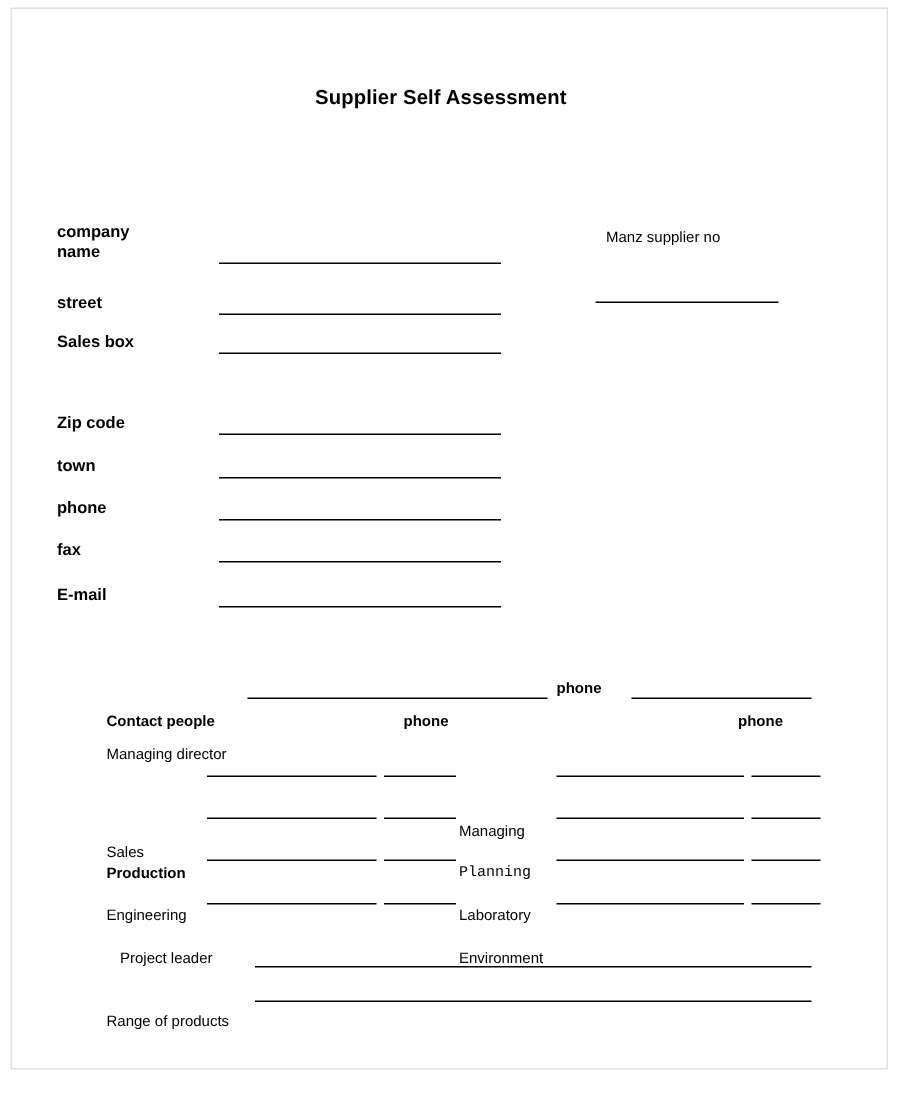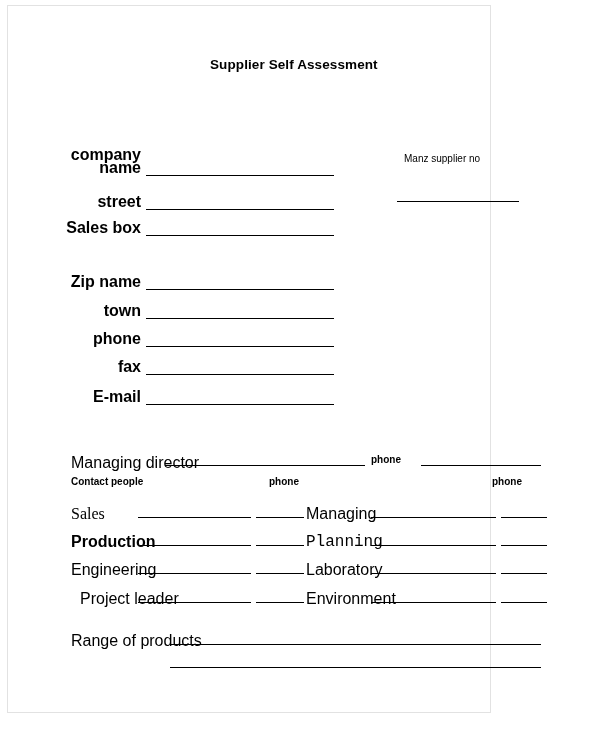"Supplier Self Assessment" #page { width: 484px -> 585px }
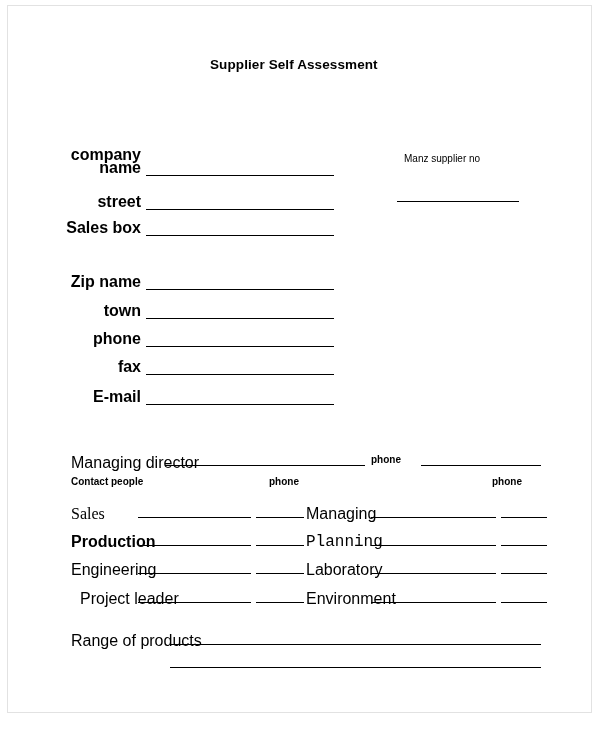"company" .addr-label { font-size: 16px -> 11px; text-align: right -> none }
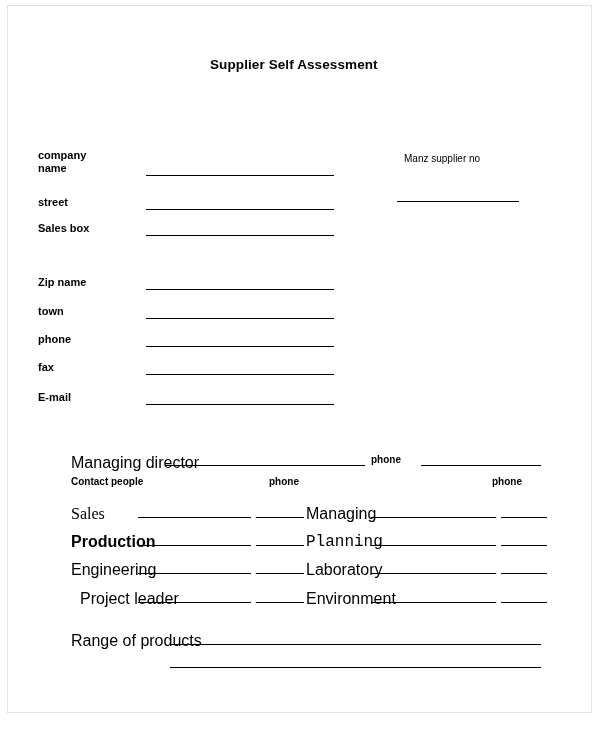"Zip name" div { text: name -> code }
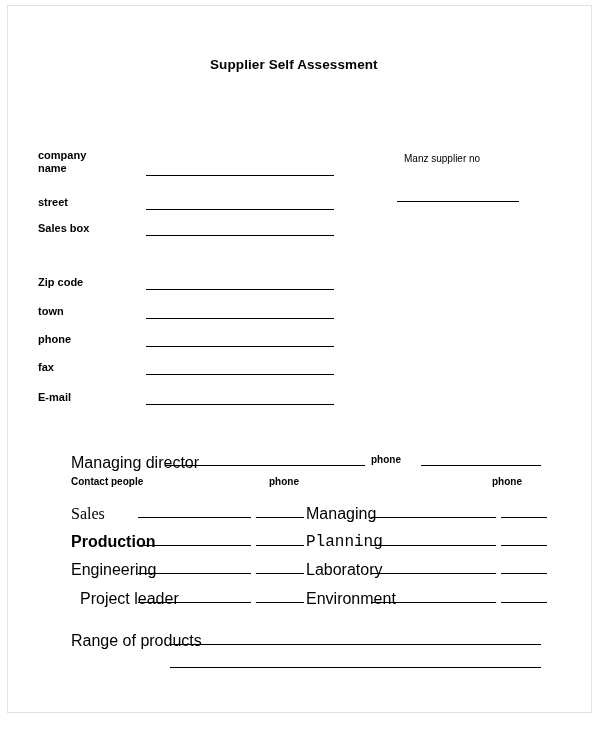"Managing director" .row-label { font-size: 16px -> 10px; margin-top: none -> 44px }
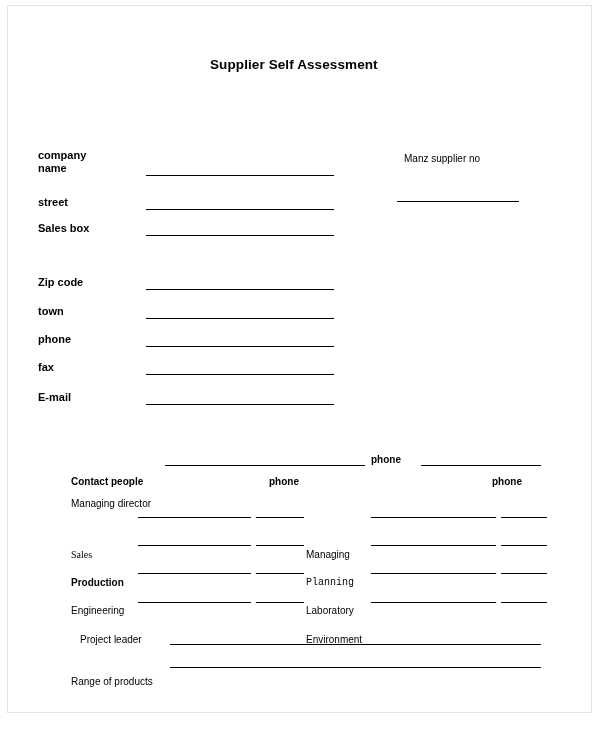"Sales" div.abs { font-family: Liberation Serif, serif -> none; top: 499px -> 513px }
